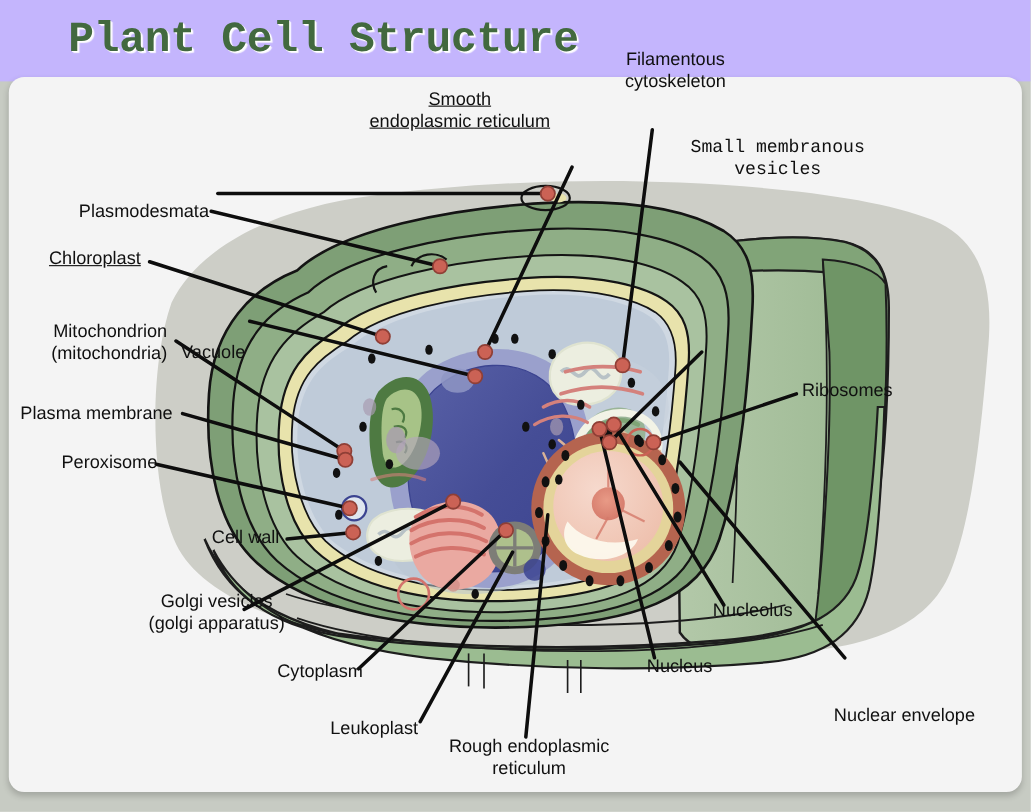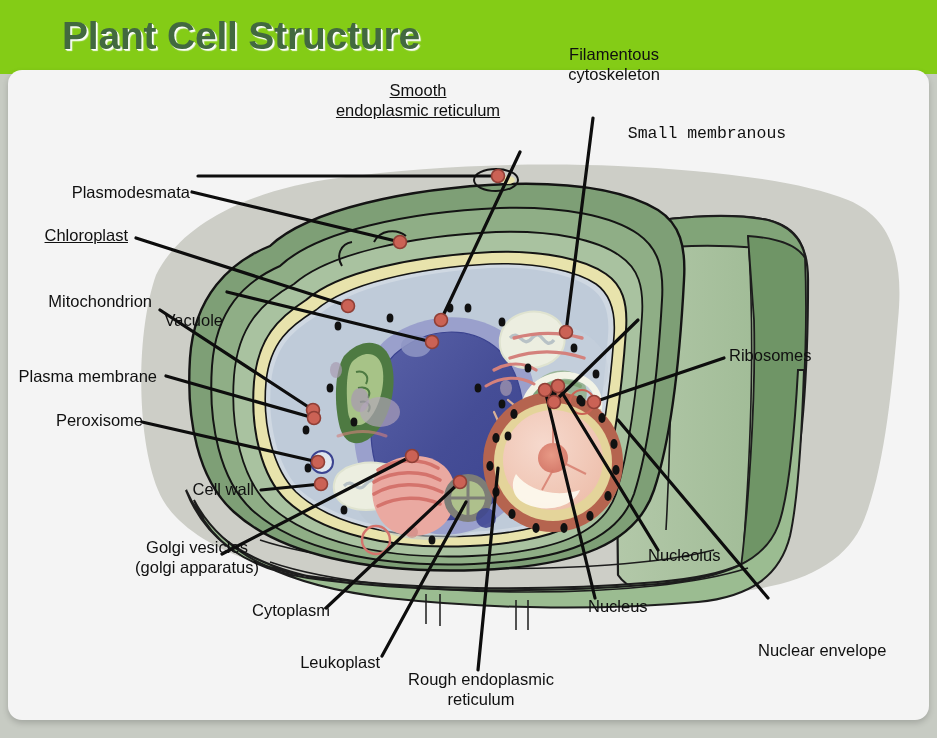"Plant Cell Structure" #header-band { background: #84cc16 -> #c4b5fd; font-family: none -> Liberation Mono, monospace }
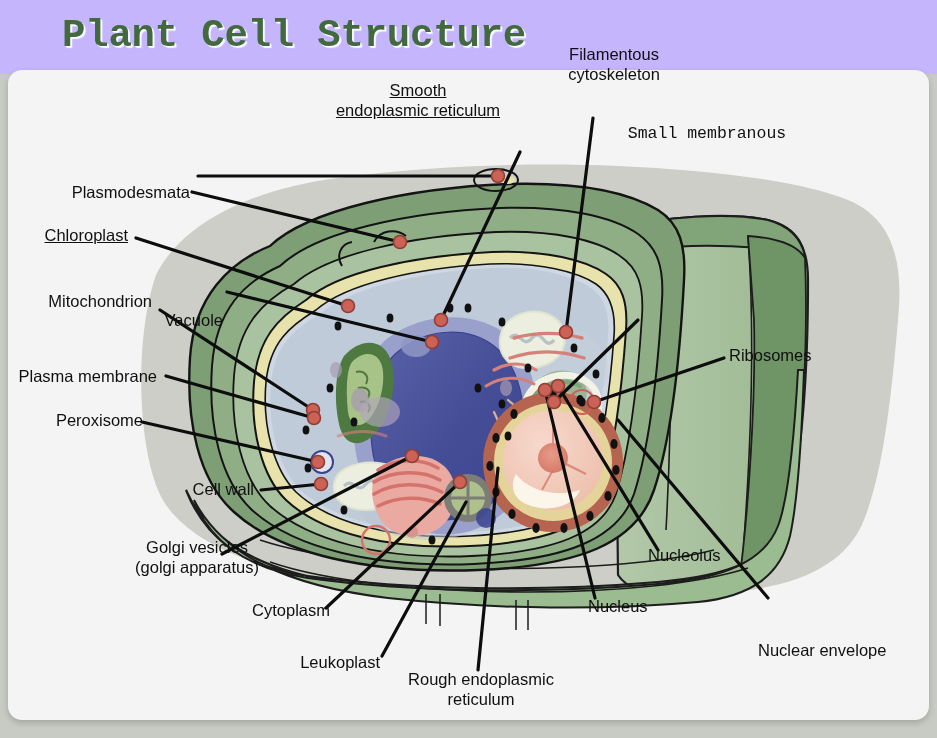"vesicles" div { html: none -> <div>vesicles</div> }
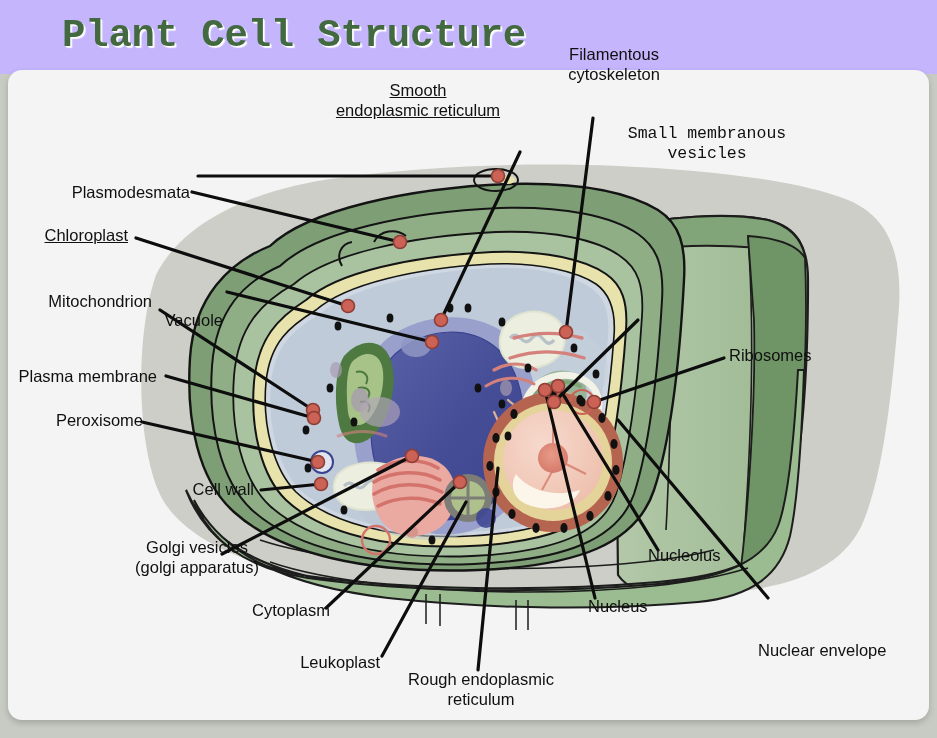"(mitochondria)" div { html: none -> <div>(mitochondria)</div> }
